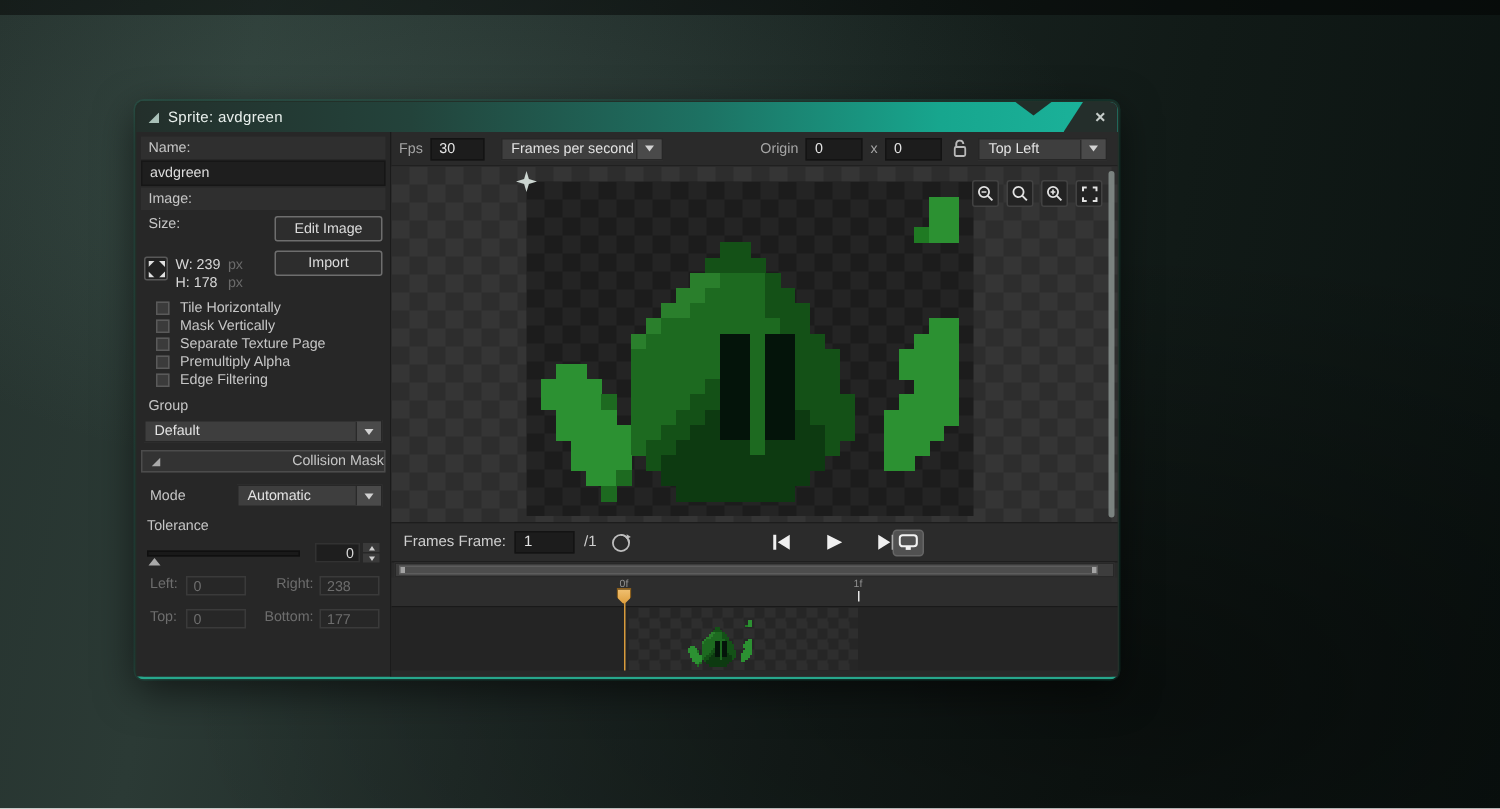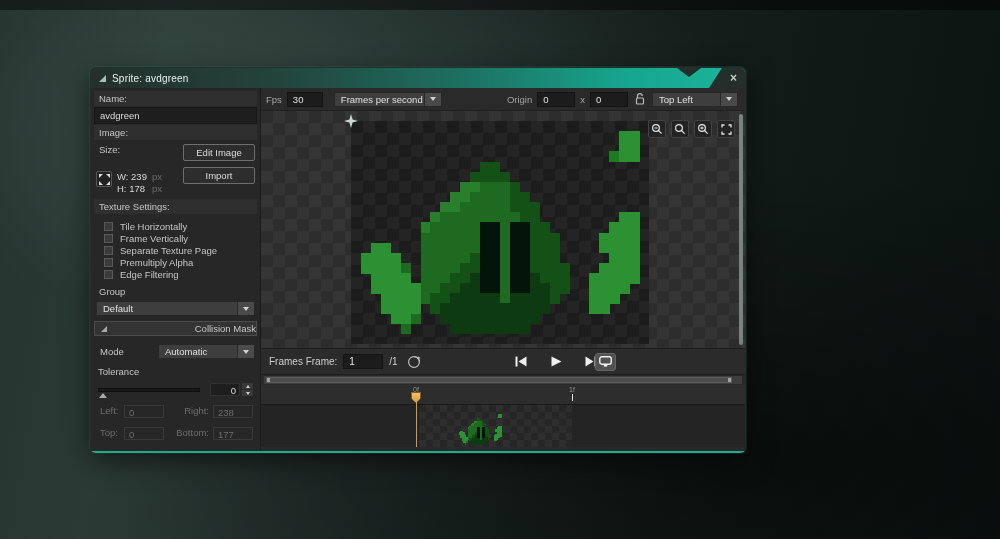"Texture Settings:" div.strip { html: <div>Texture Settings:</div> -> none }
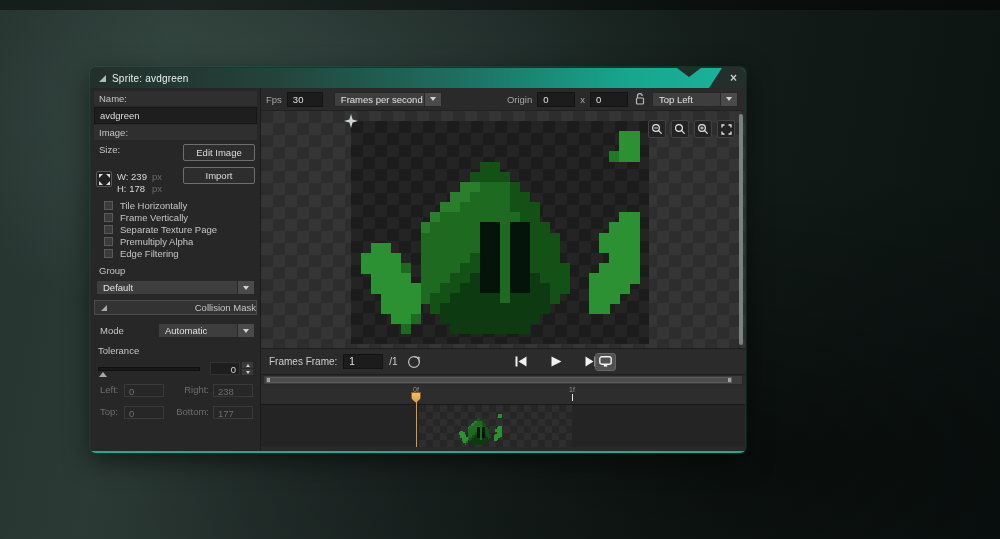"Frame Vertically" span { text: Frame -> Mask }
